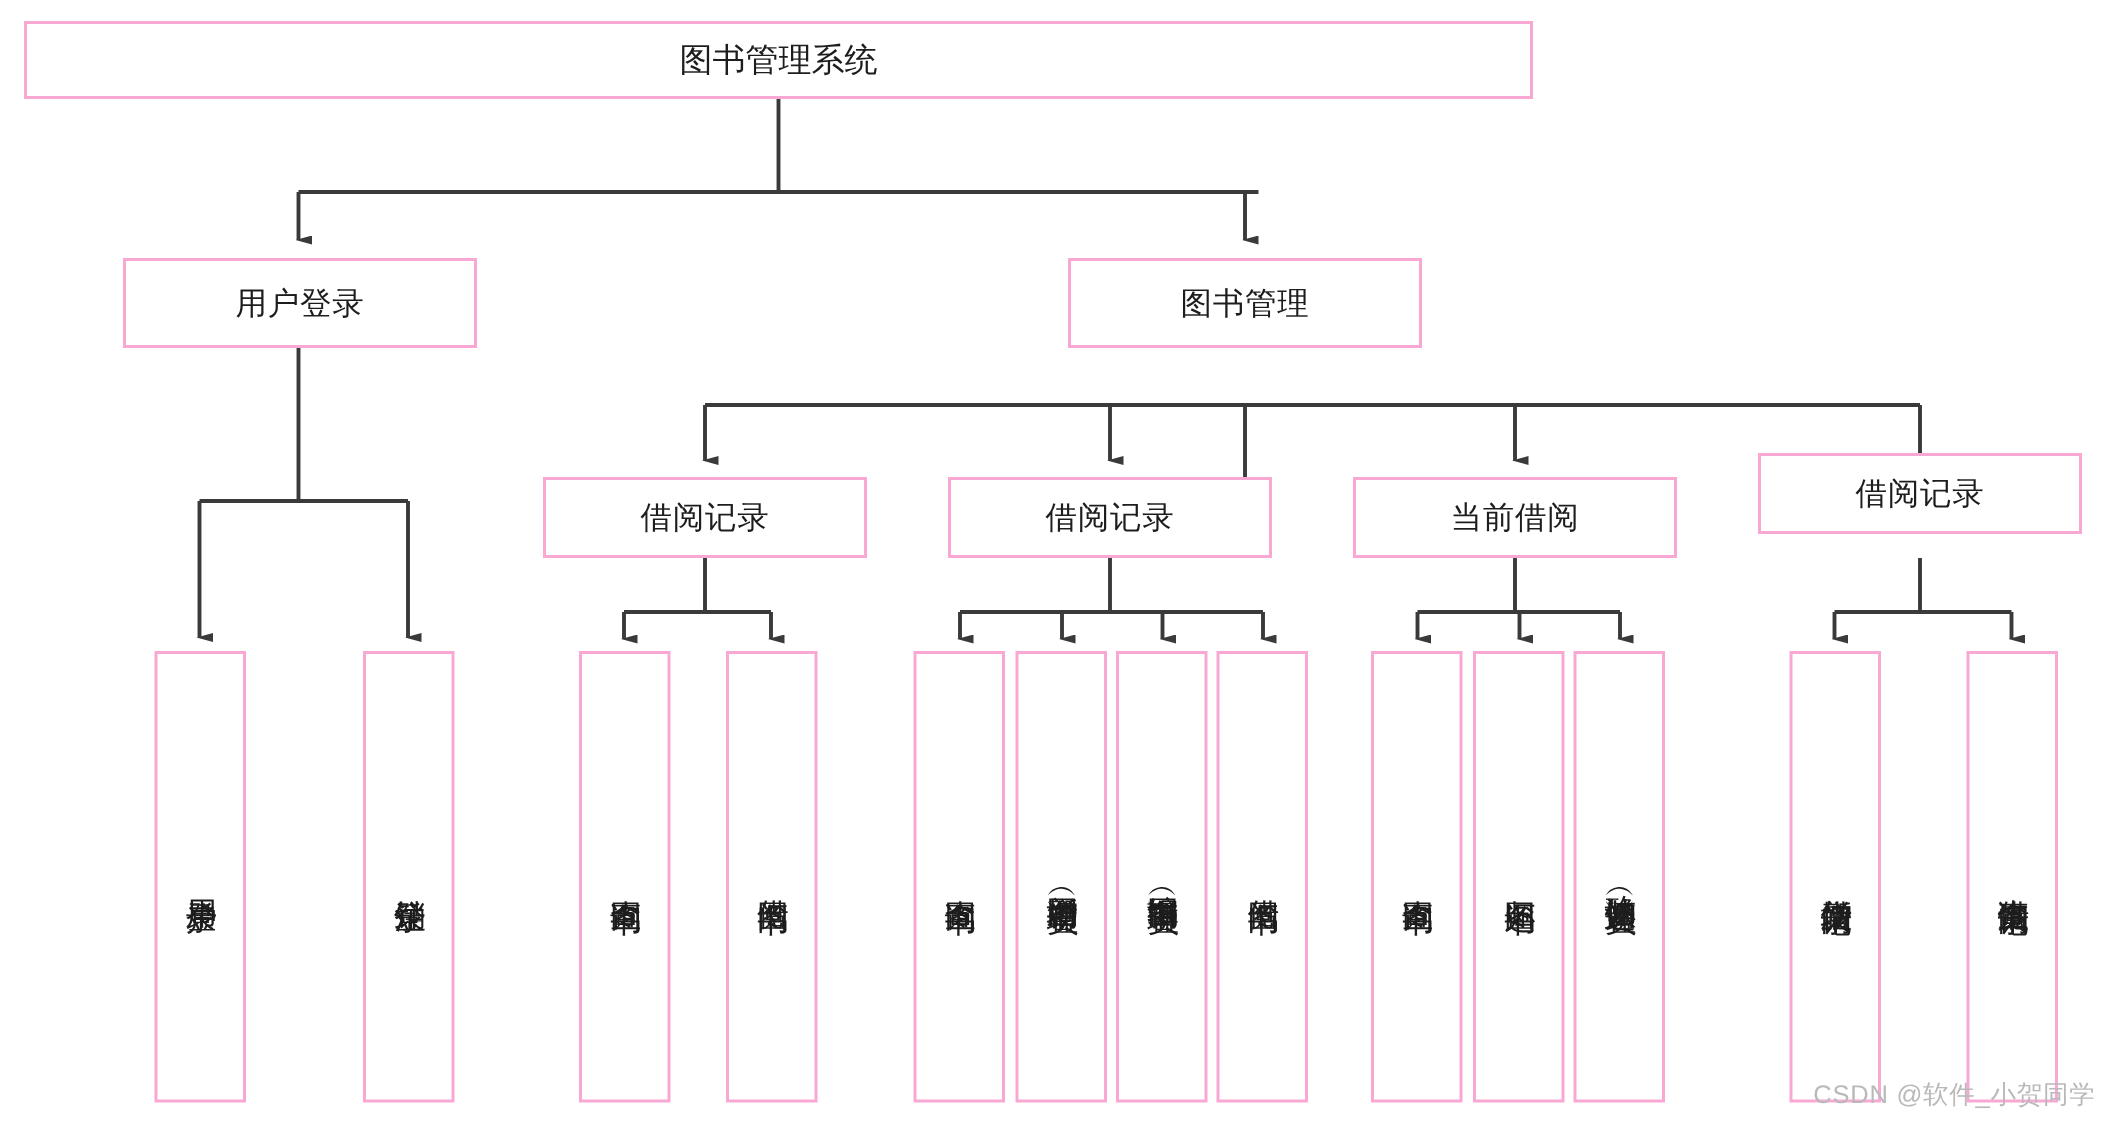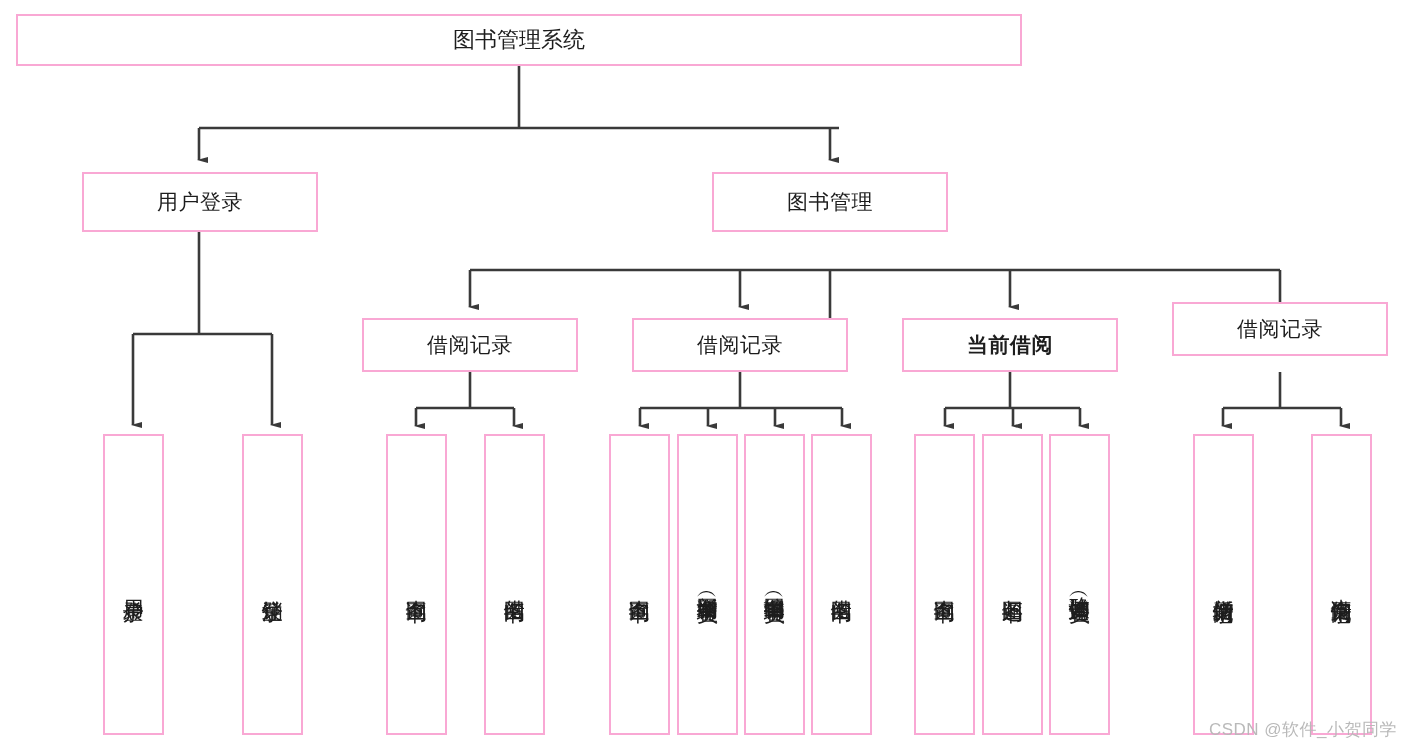"当前借阅" div.node { font-weight: bold -> none }
